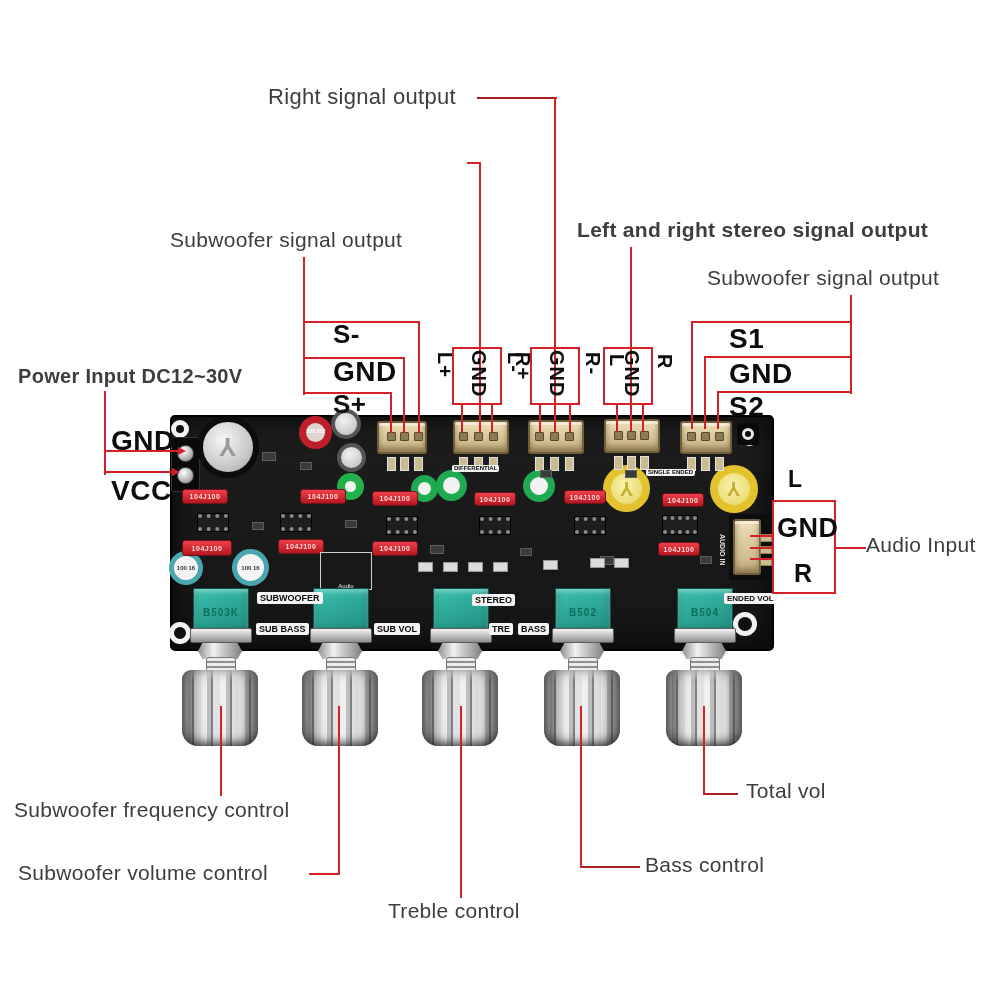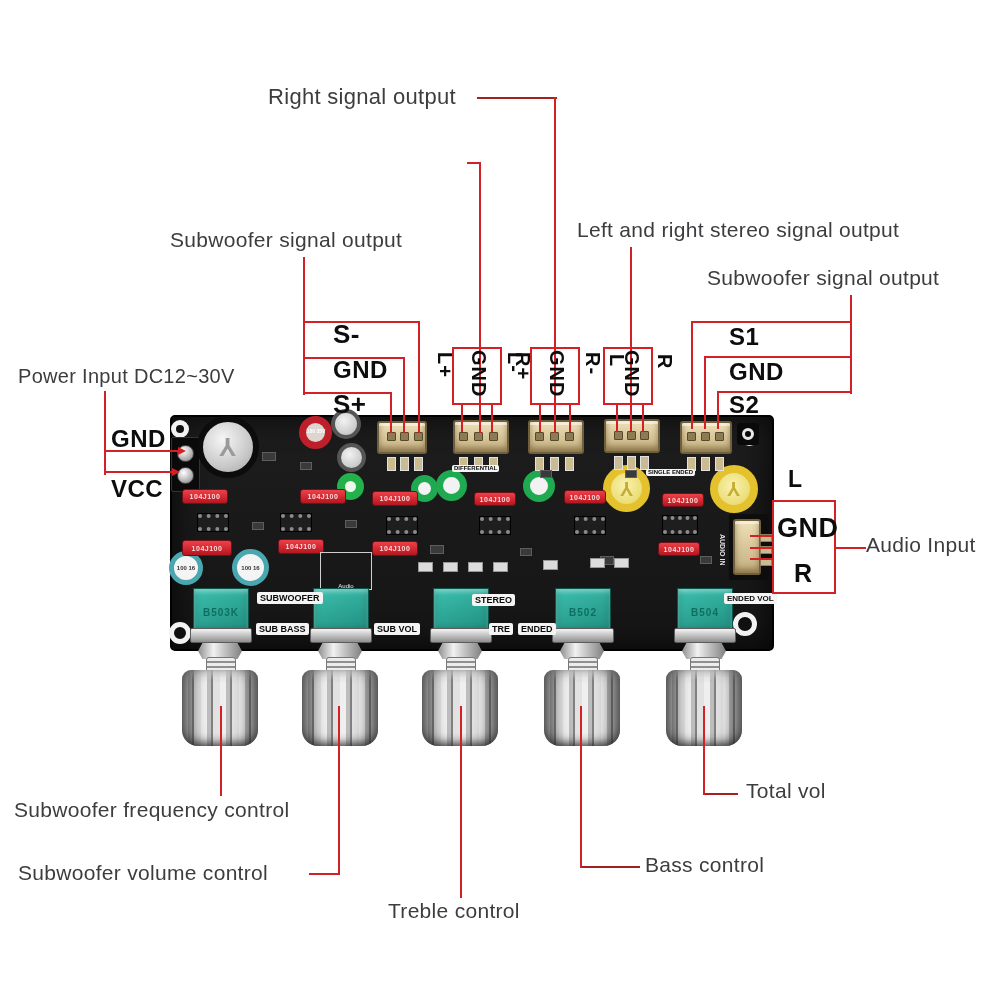"Left and right stereo signal" div.lbl { font-weight: none -> bold }
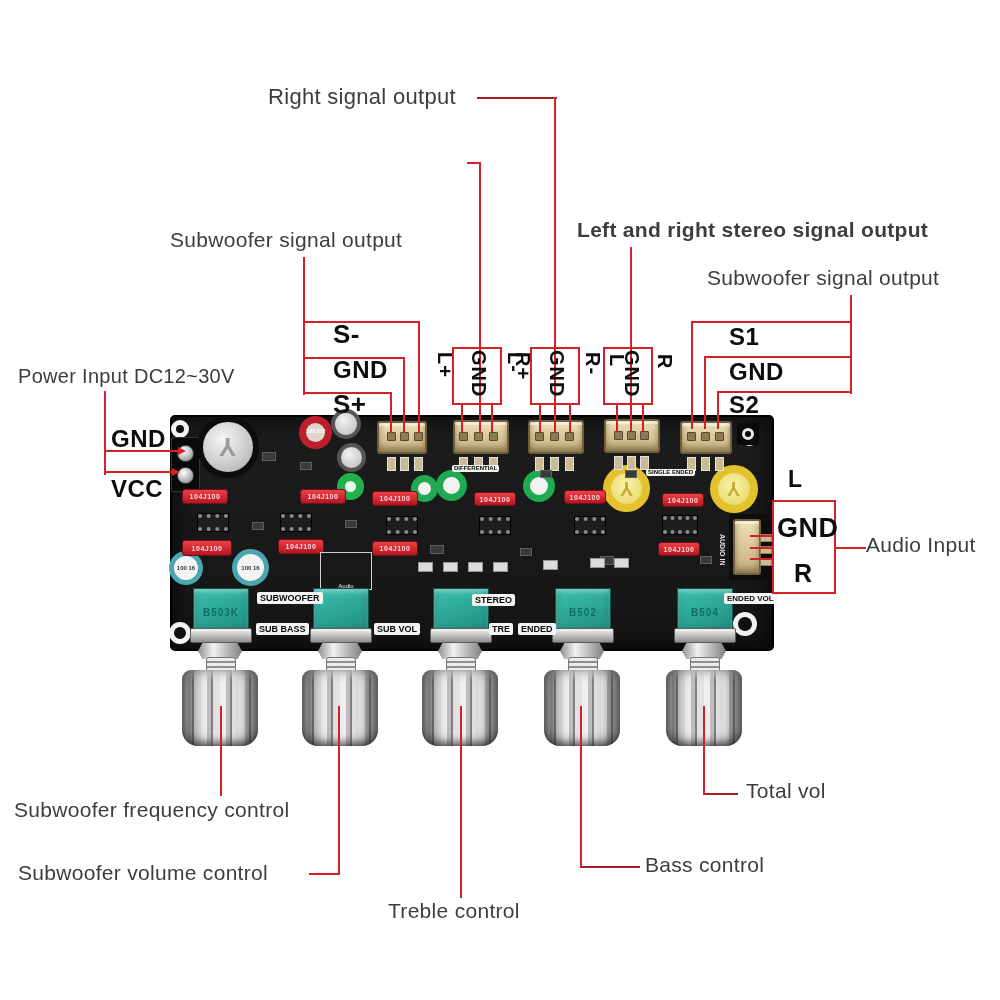"S1" .pin { font-size: 24px -> 28px }
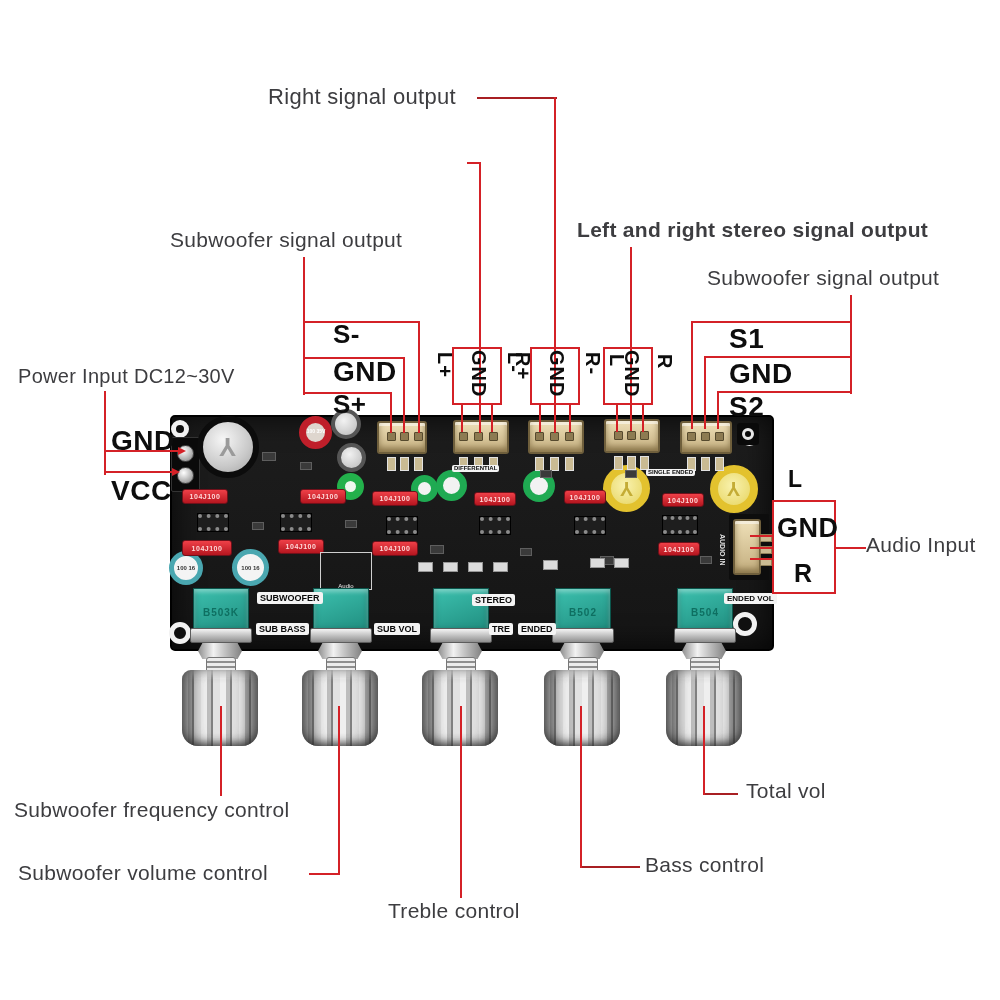"Power Input DC12~30V" div.lbl { font-weight: none -> bold }
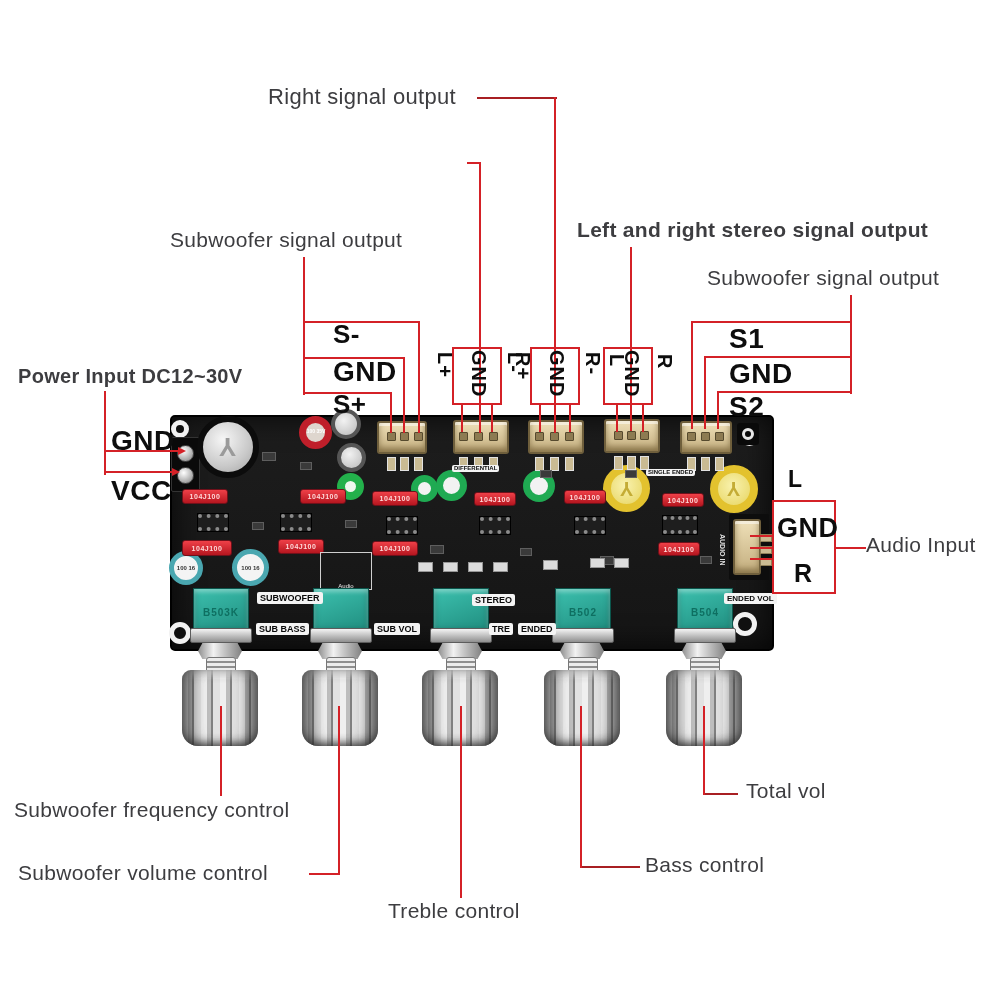"ENDED" div.silk { text: ENDED -> BASS }
